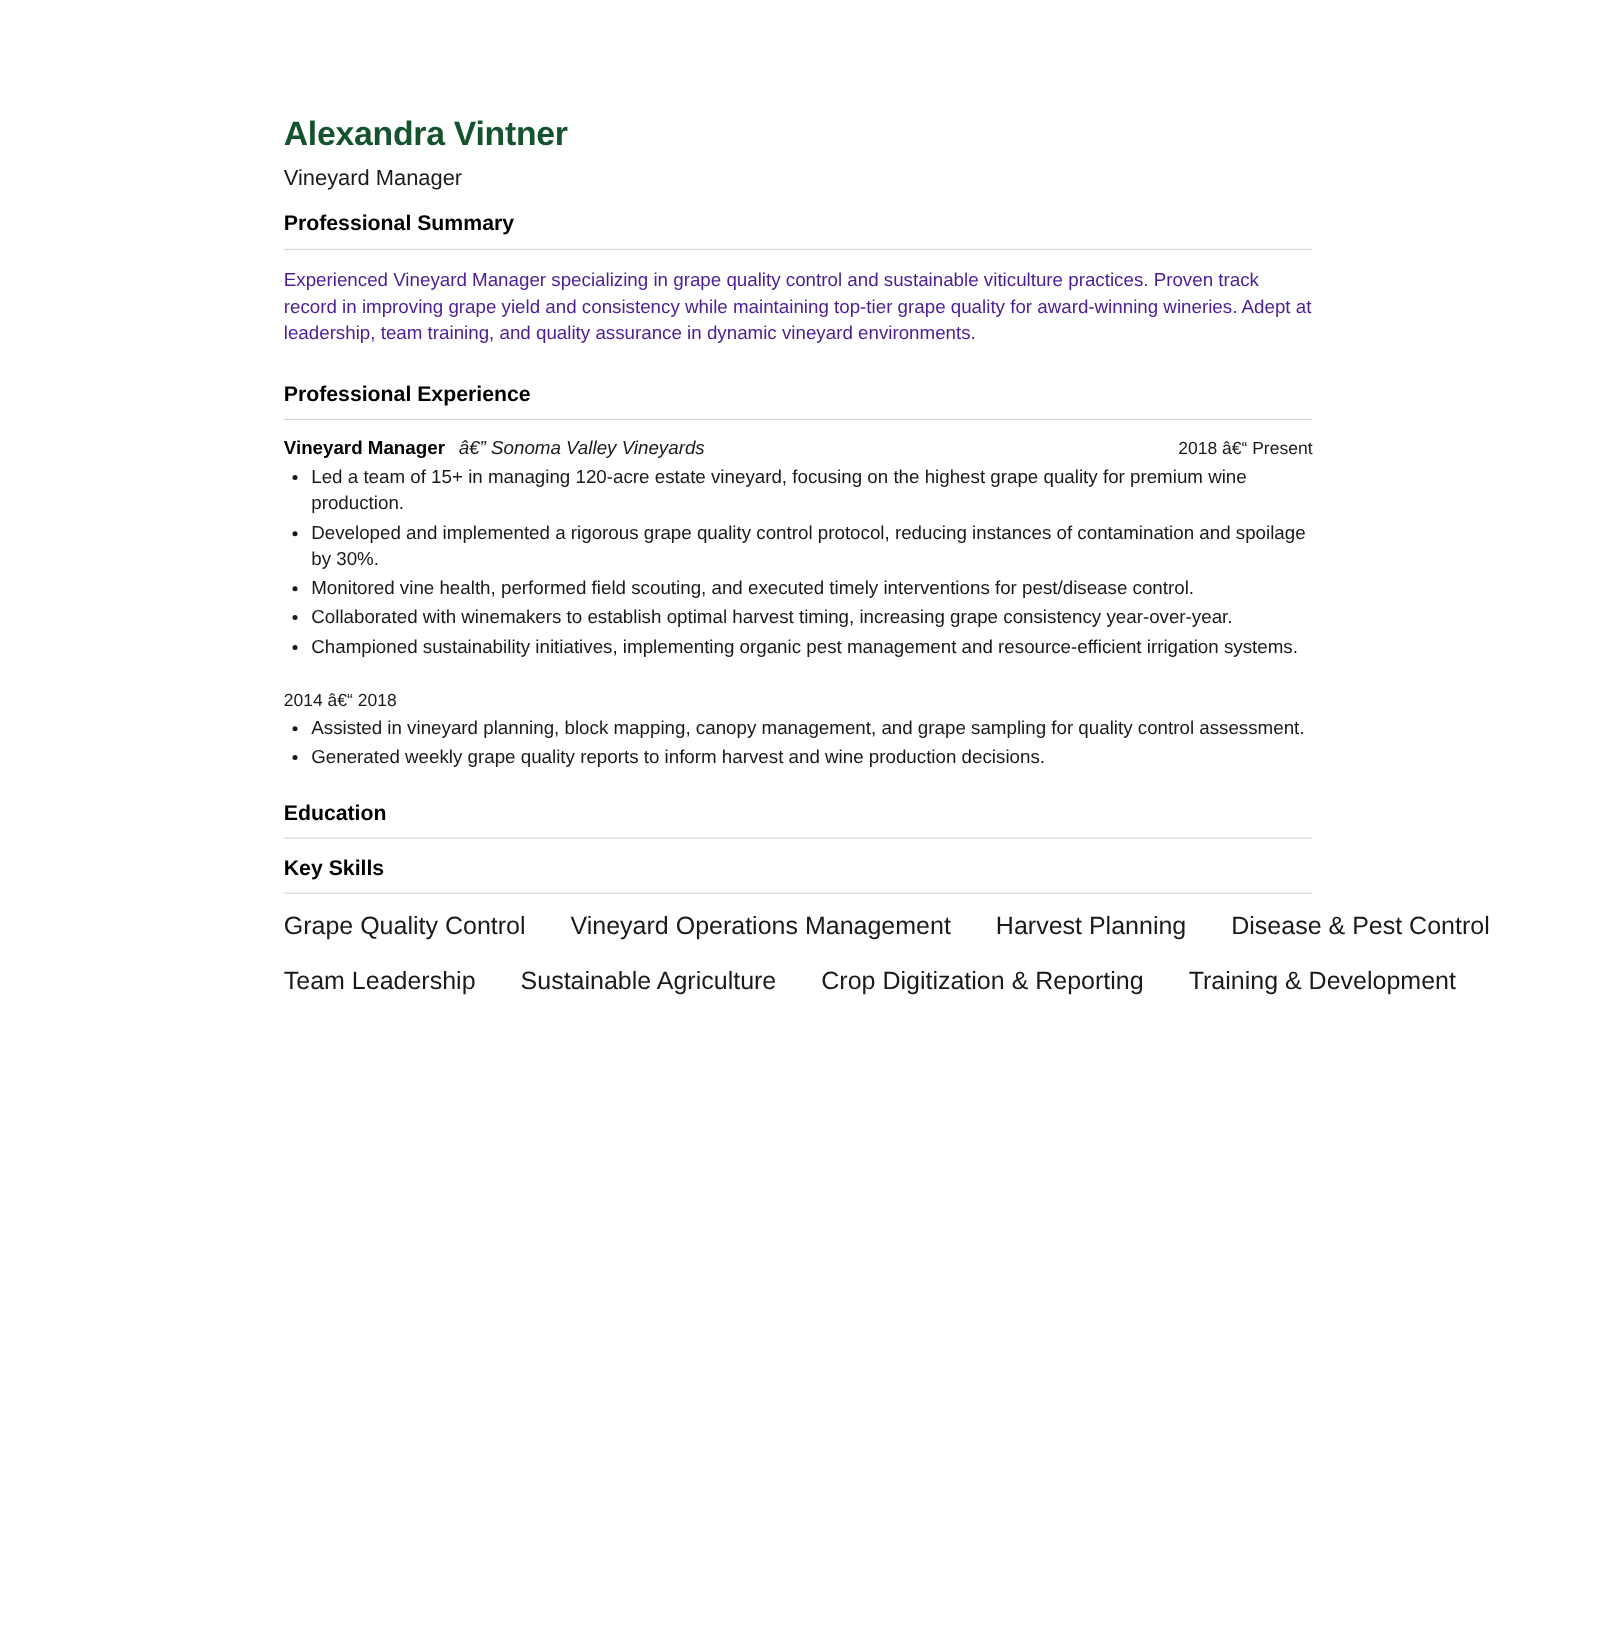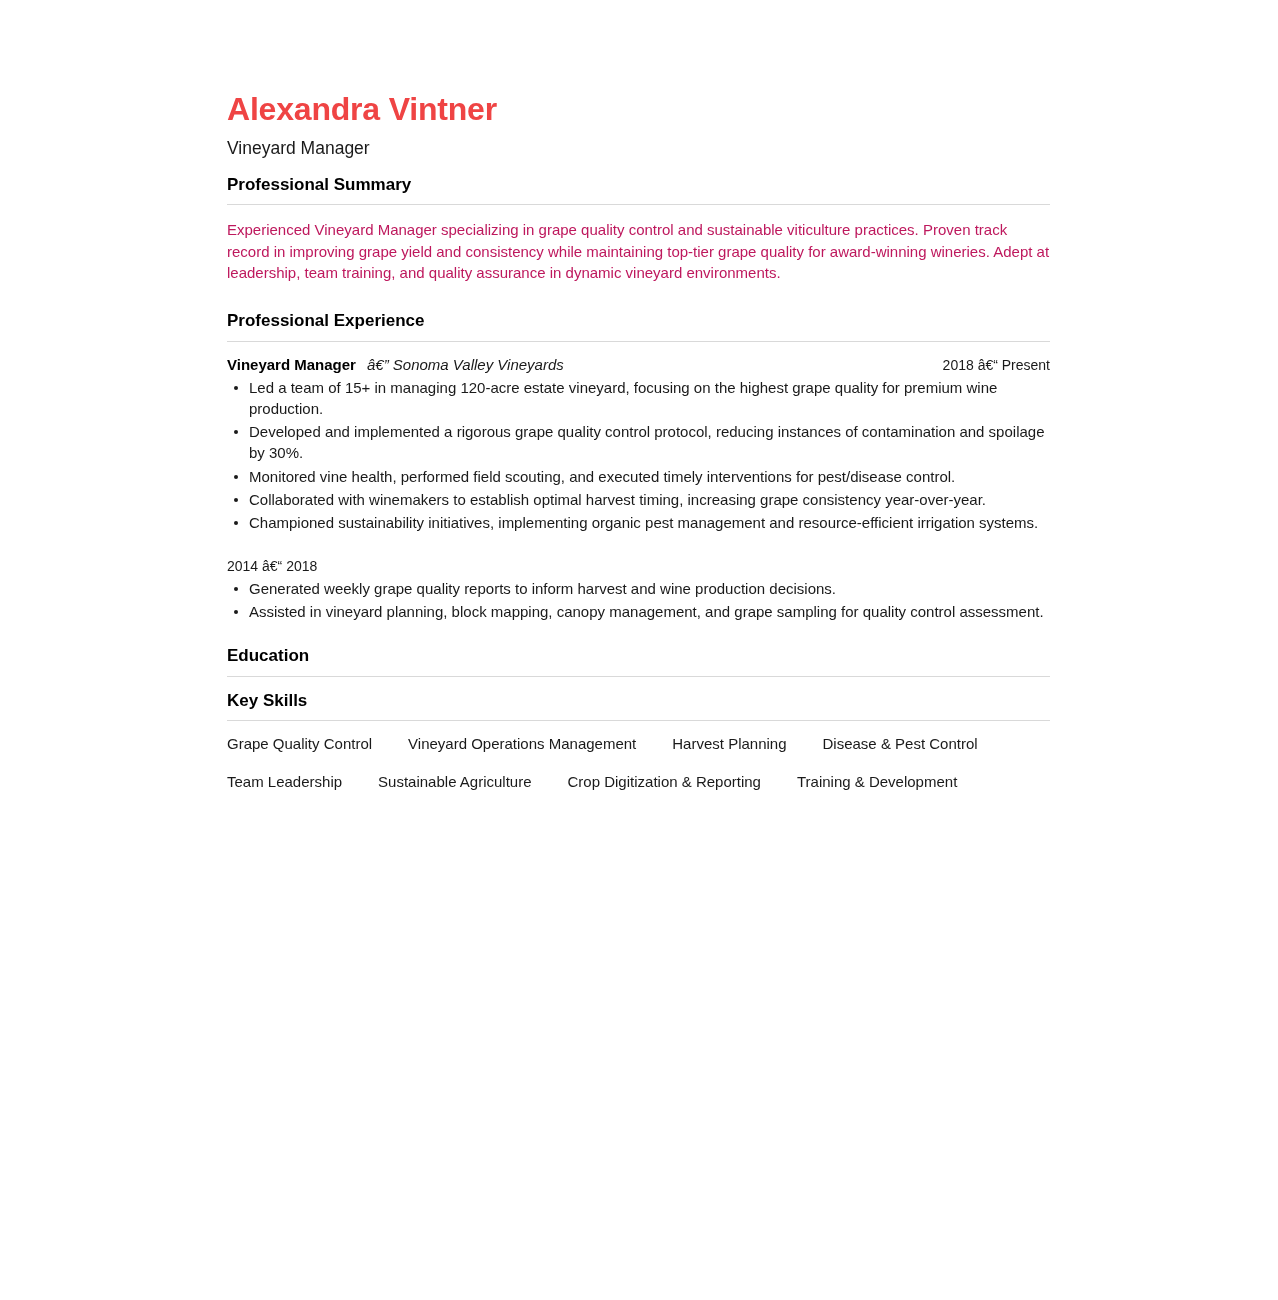"Alexandra Vintner" .name { color: #ef4444 -> #14532d; font-size: 32px -> 27px }
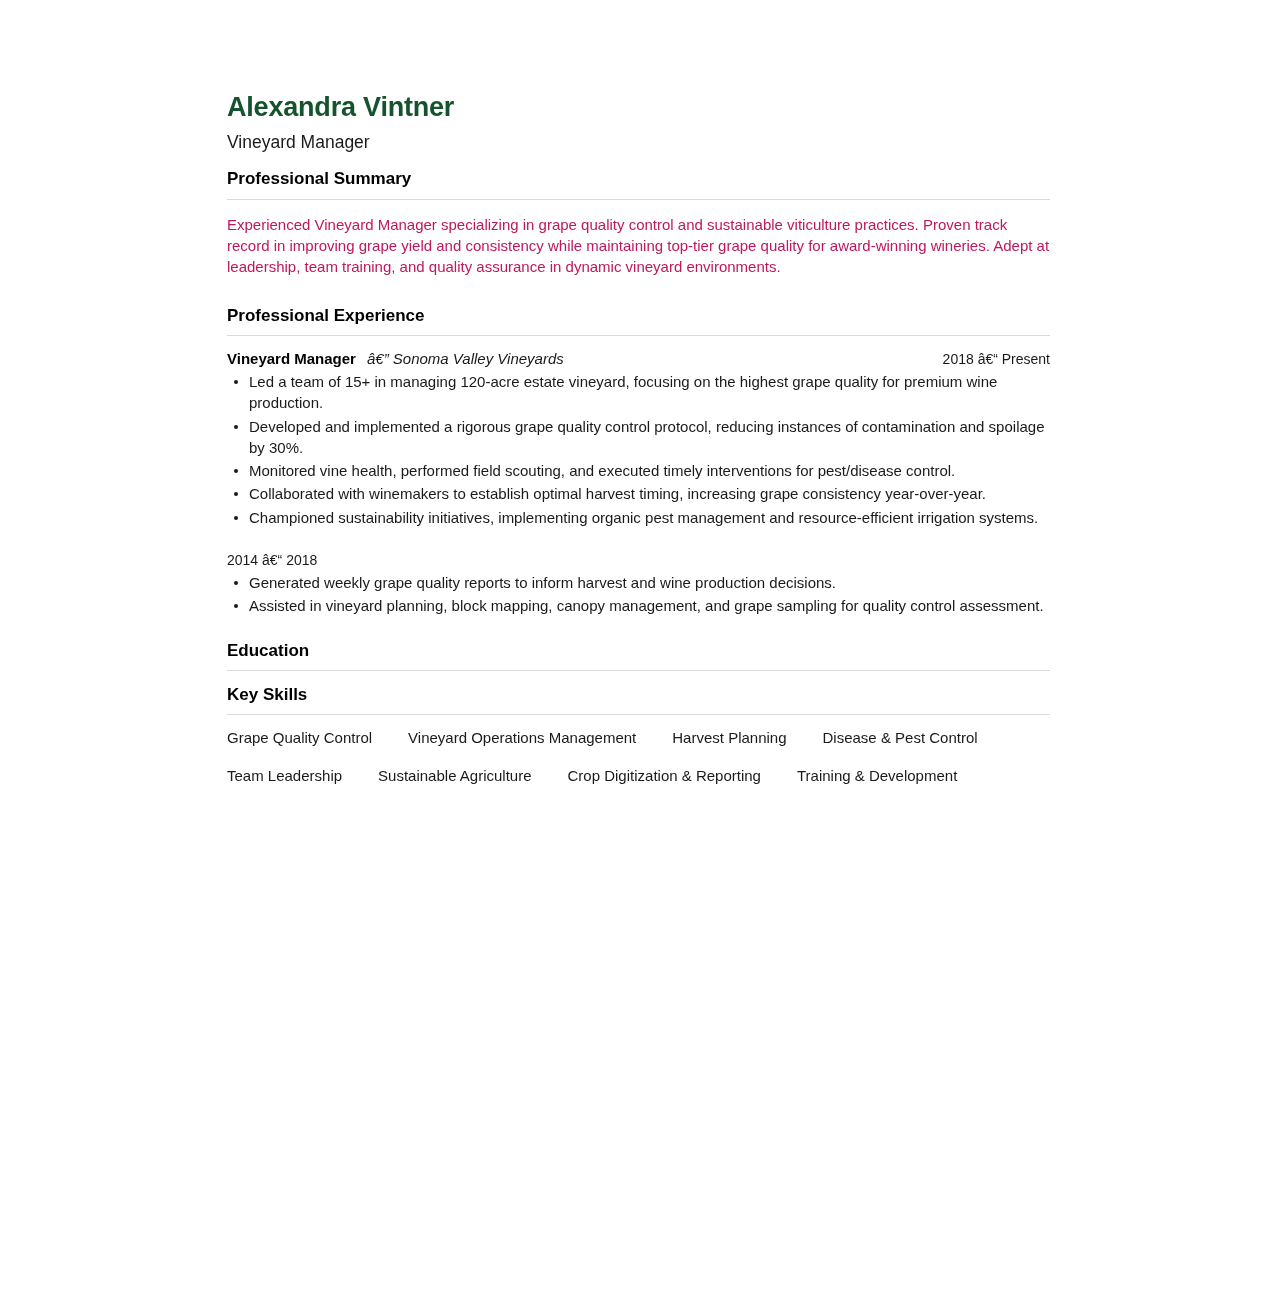"Experienced Vineyard Manager" .summary-text { color: #be185d -> #4c1d95 }
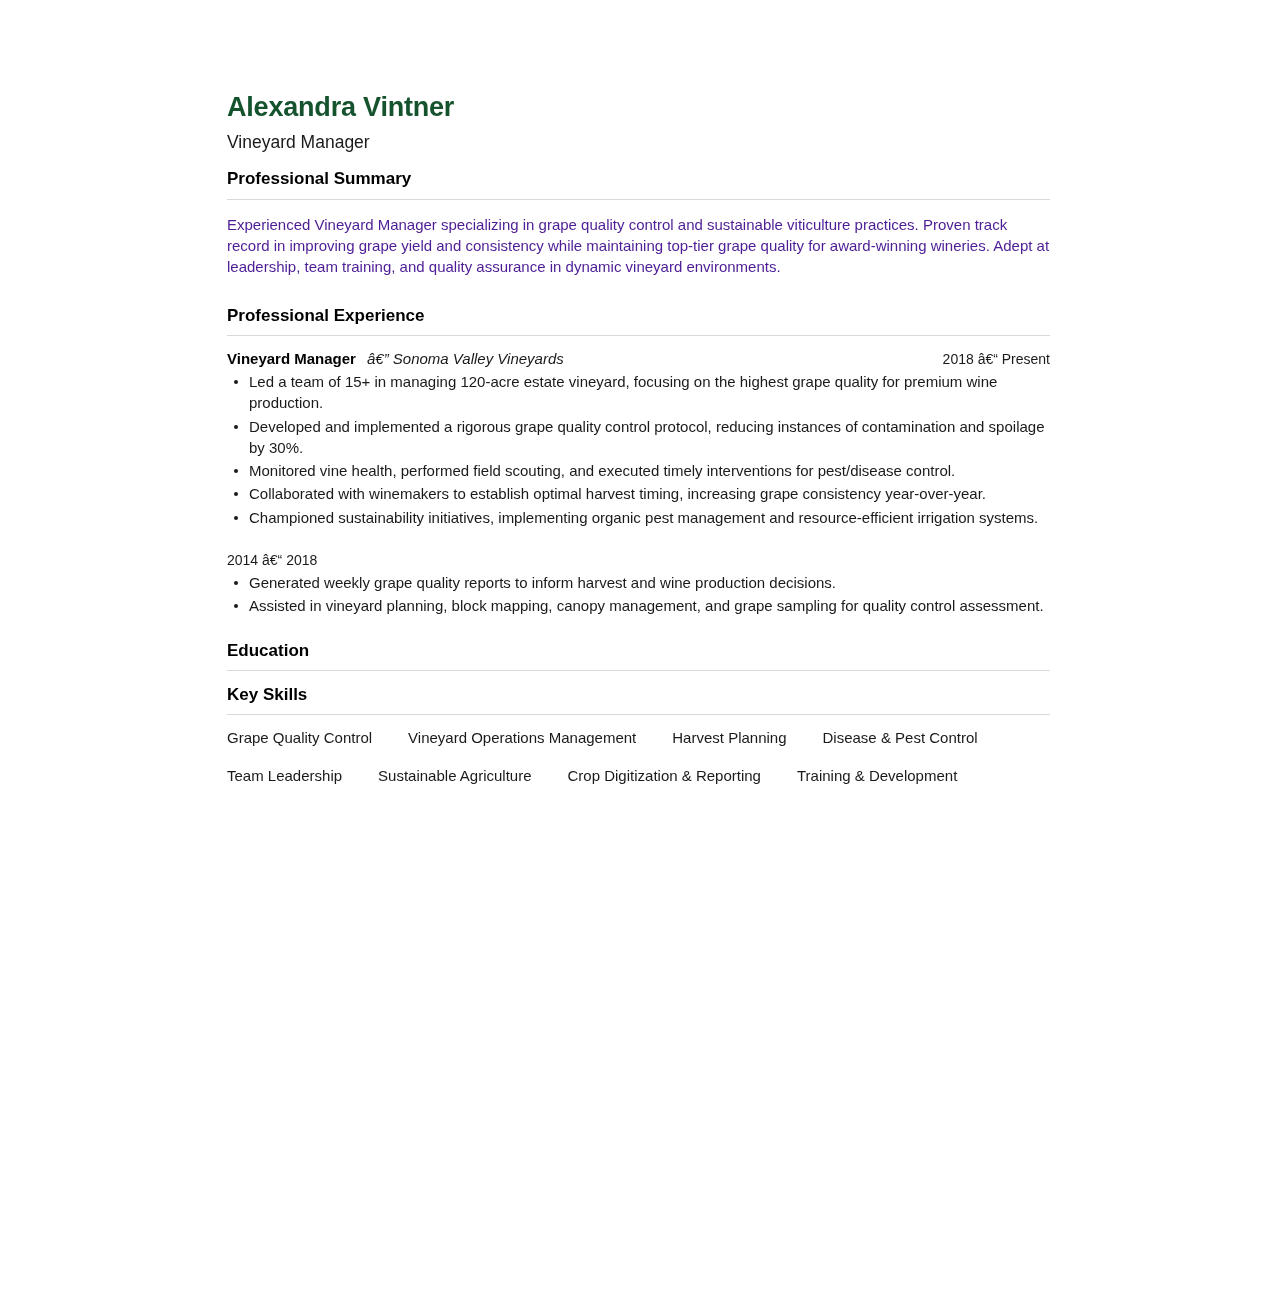"Generated weekly grape quality reports" li { order: before "Assisted in vineyard planning, block" -> after "Assisted in vineyard planning, block" }
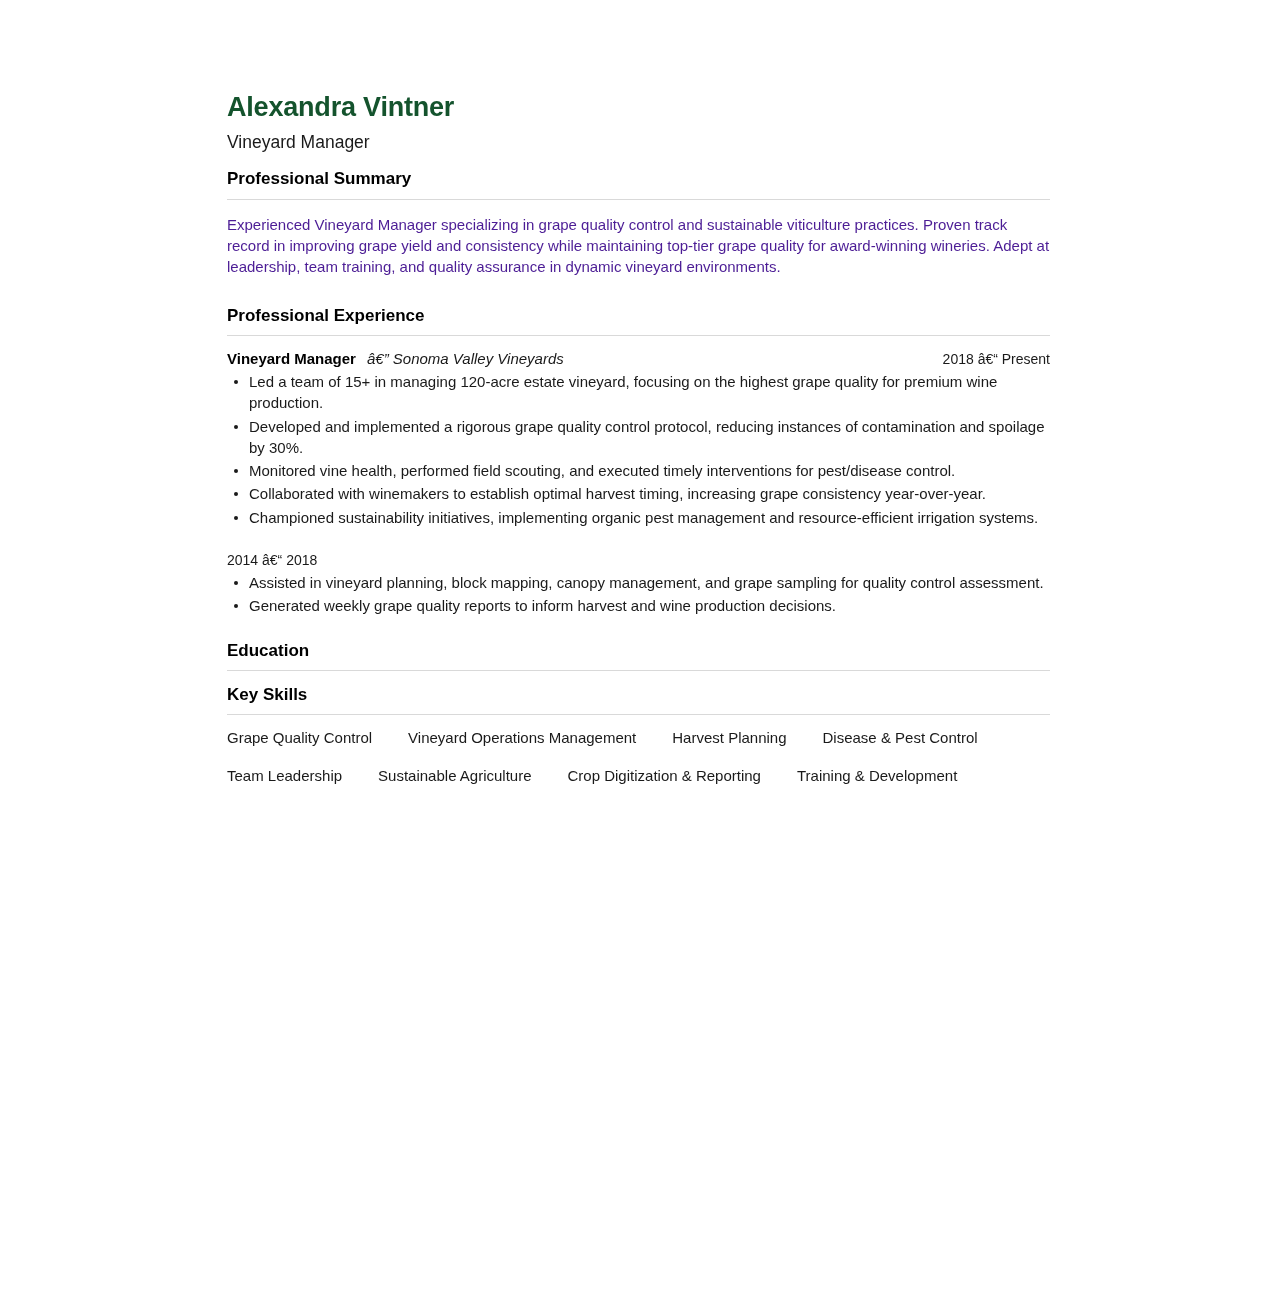"Grape Quality Control" .skills-row { font-size: 15px -> 20px }
